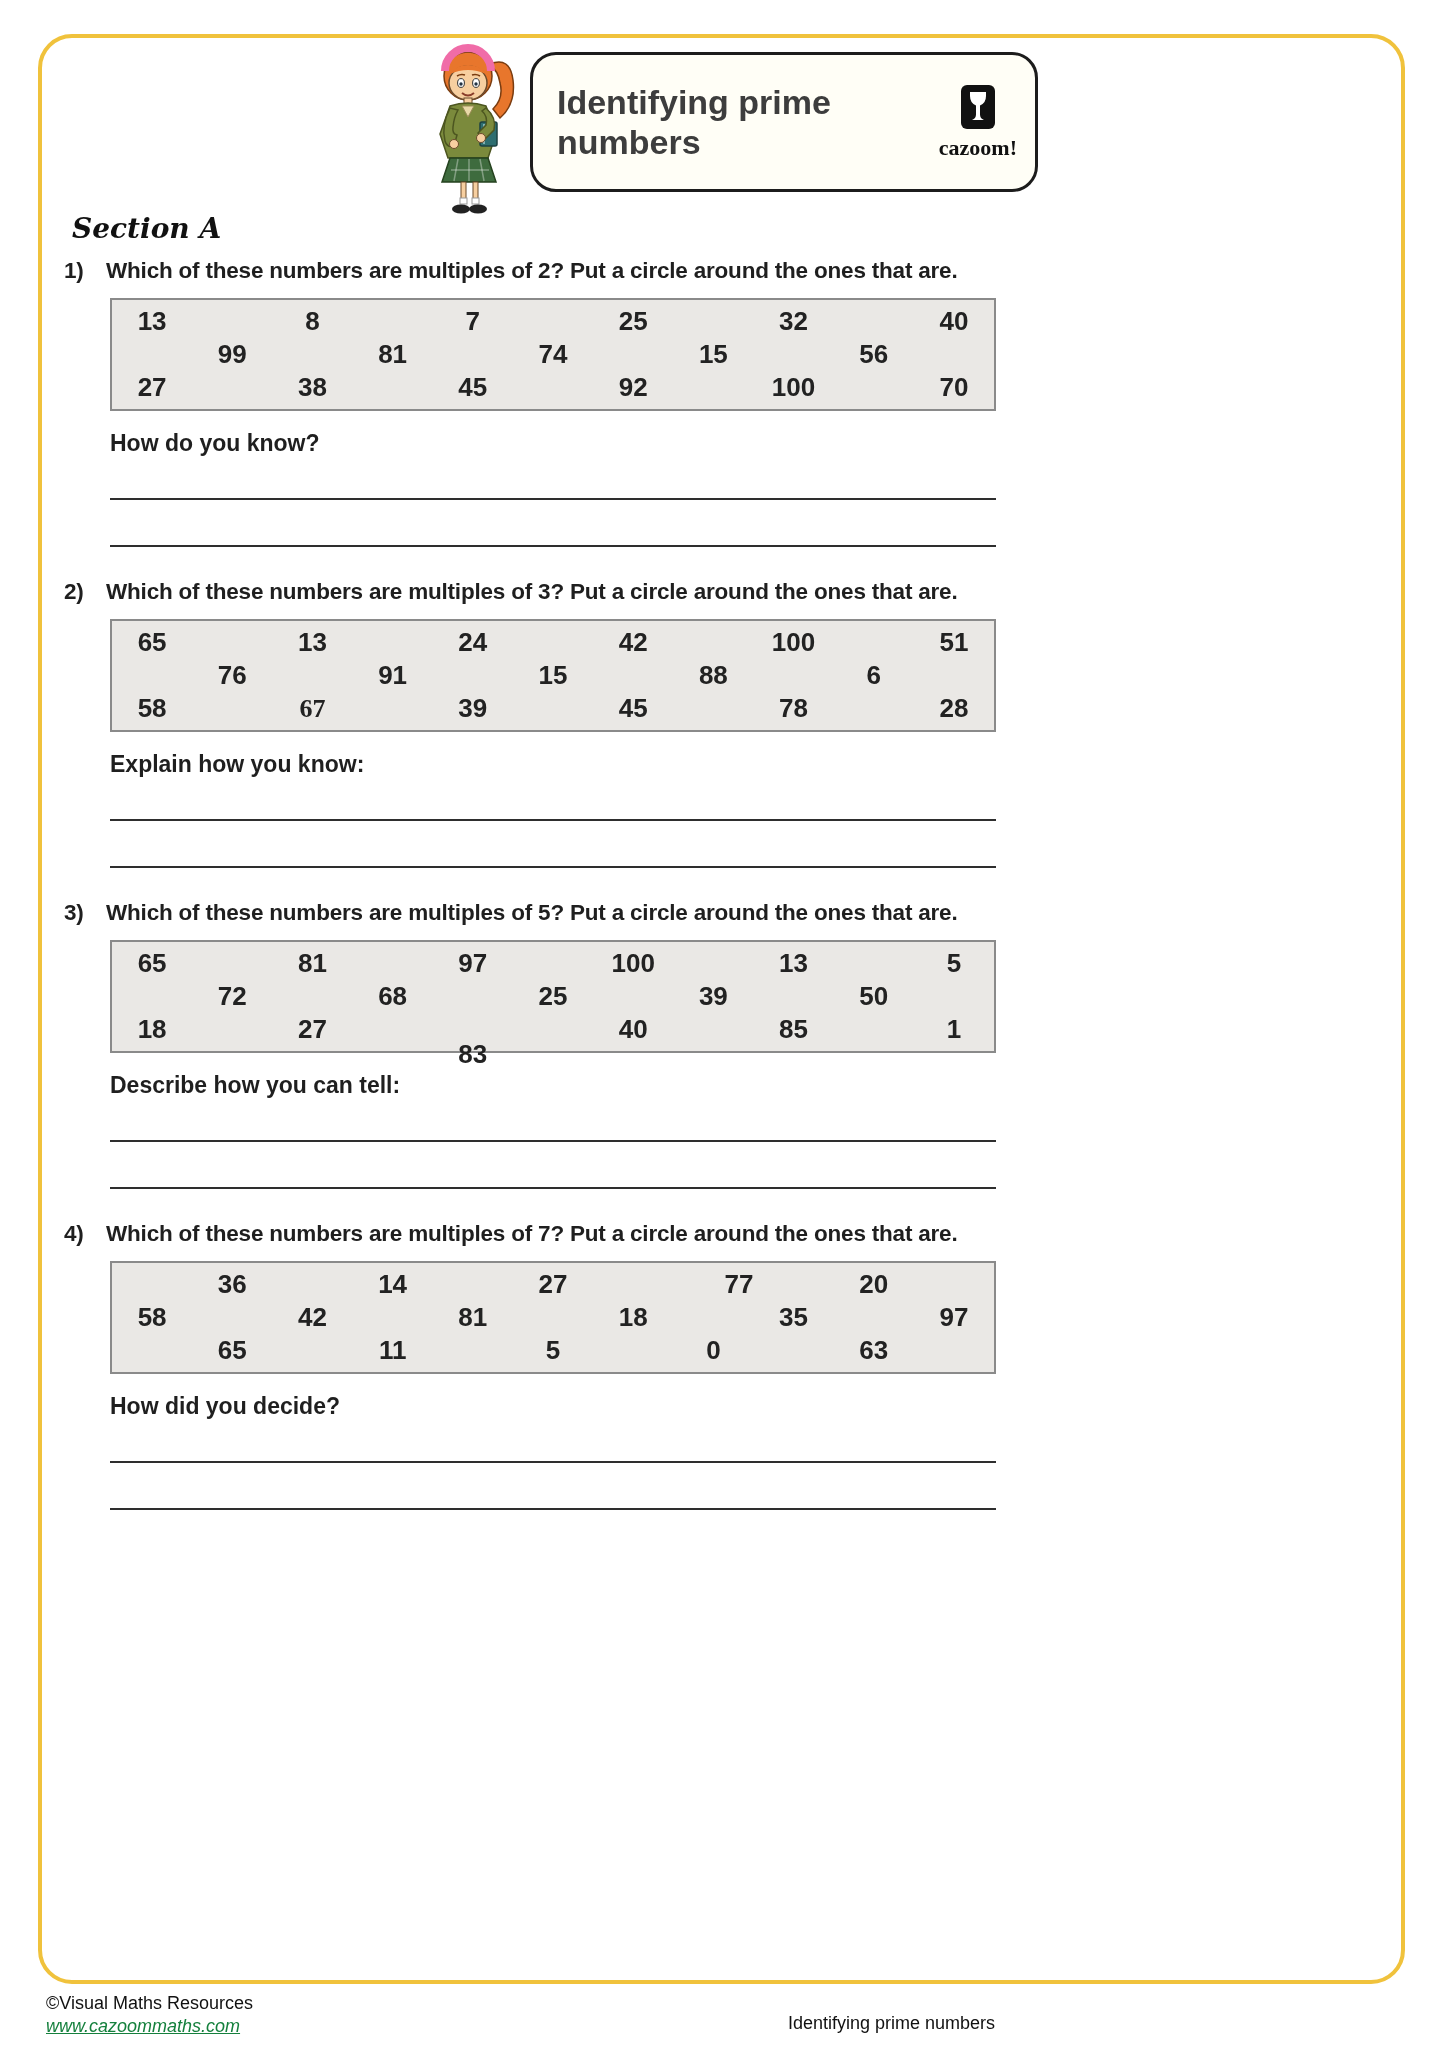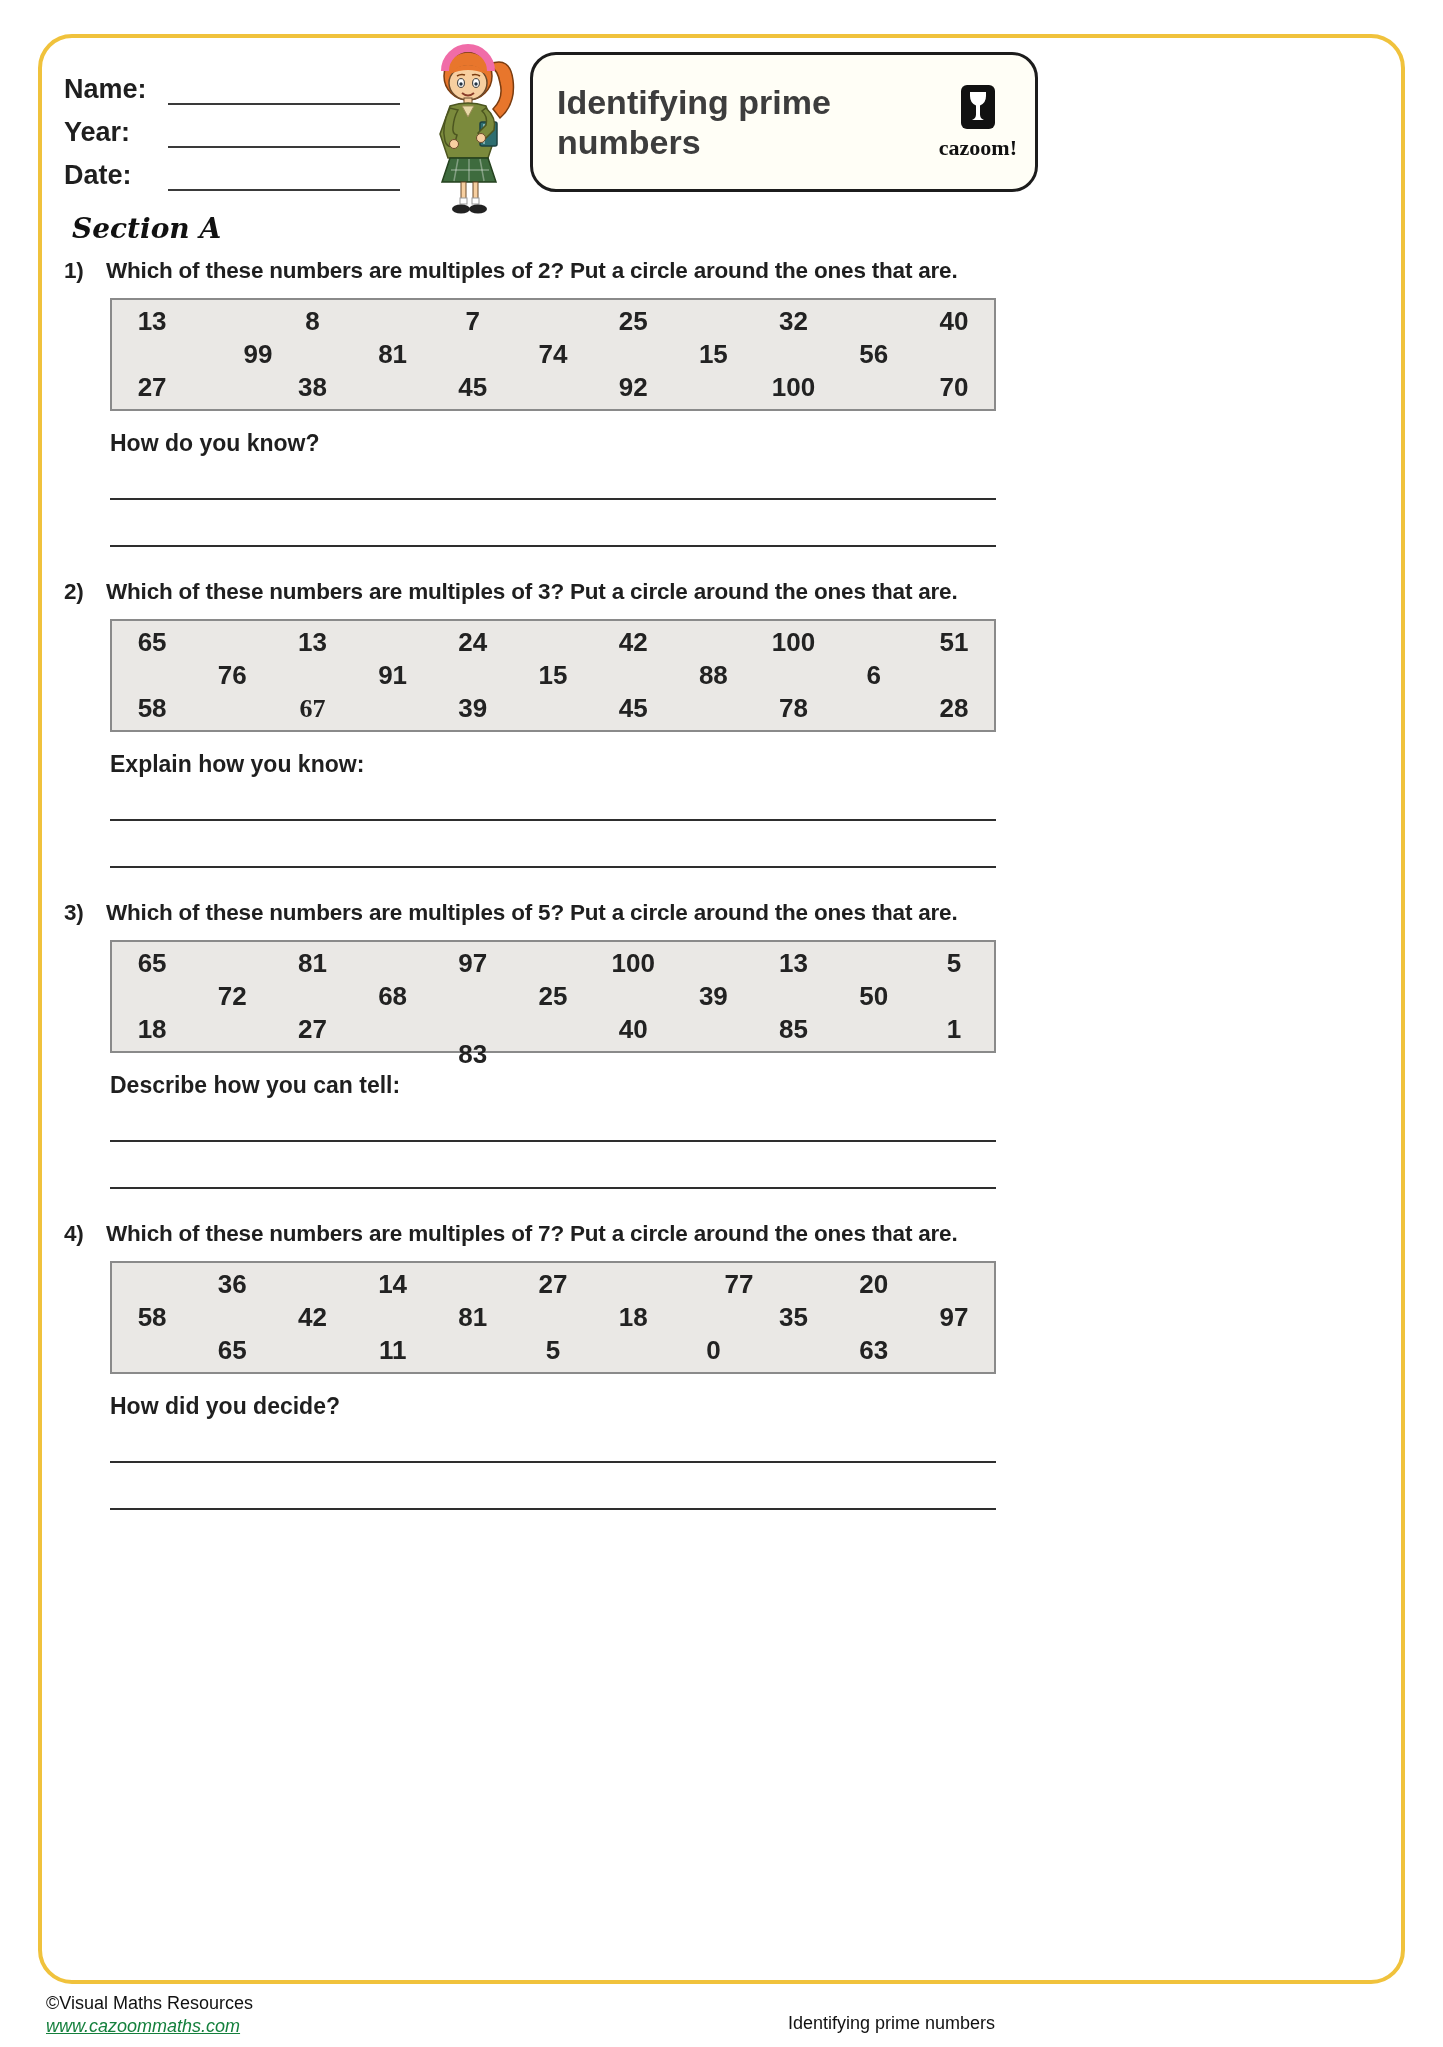"Name:" div.fields { html: <div> <div> <span>Name:</span> <span></span> </div> <div> <span>Year:</span> <span></span> </div> <div> <span>Date:</span> <span></span> </div> </div> -> none }
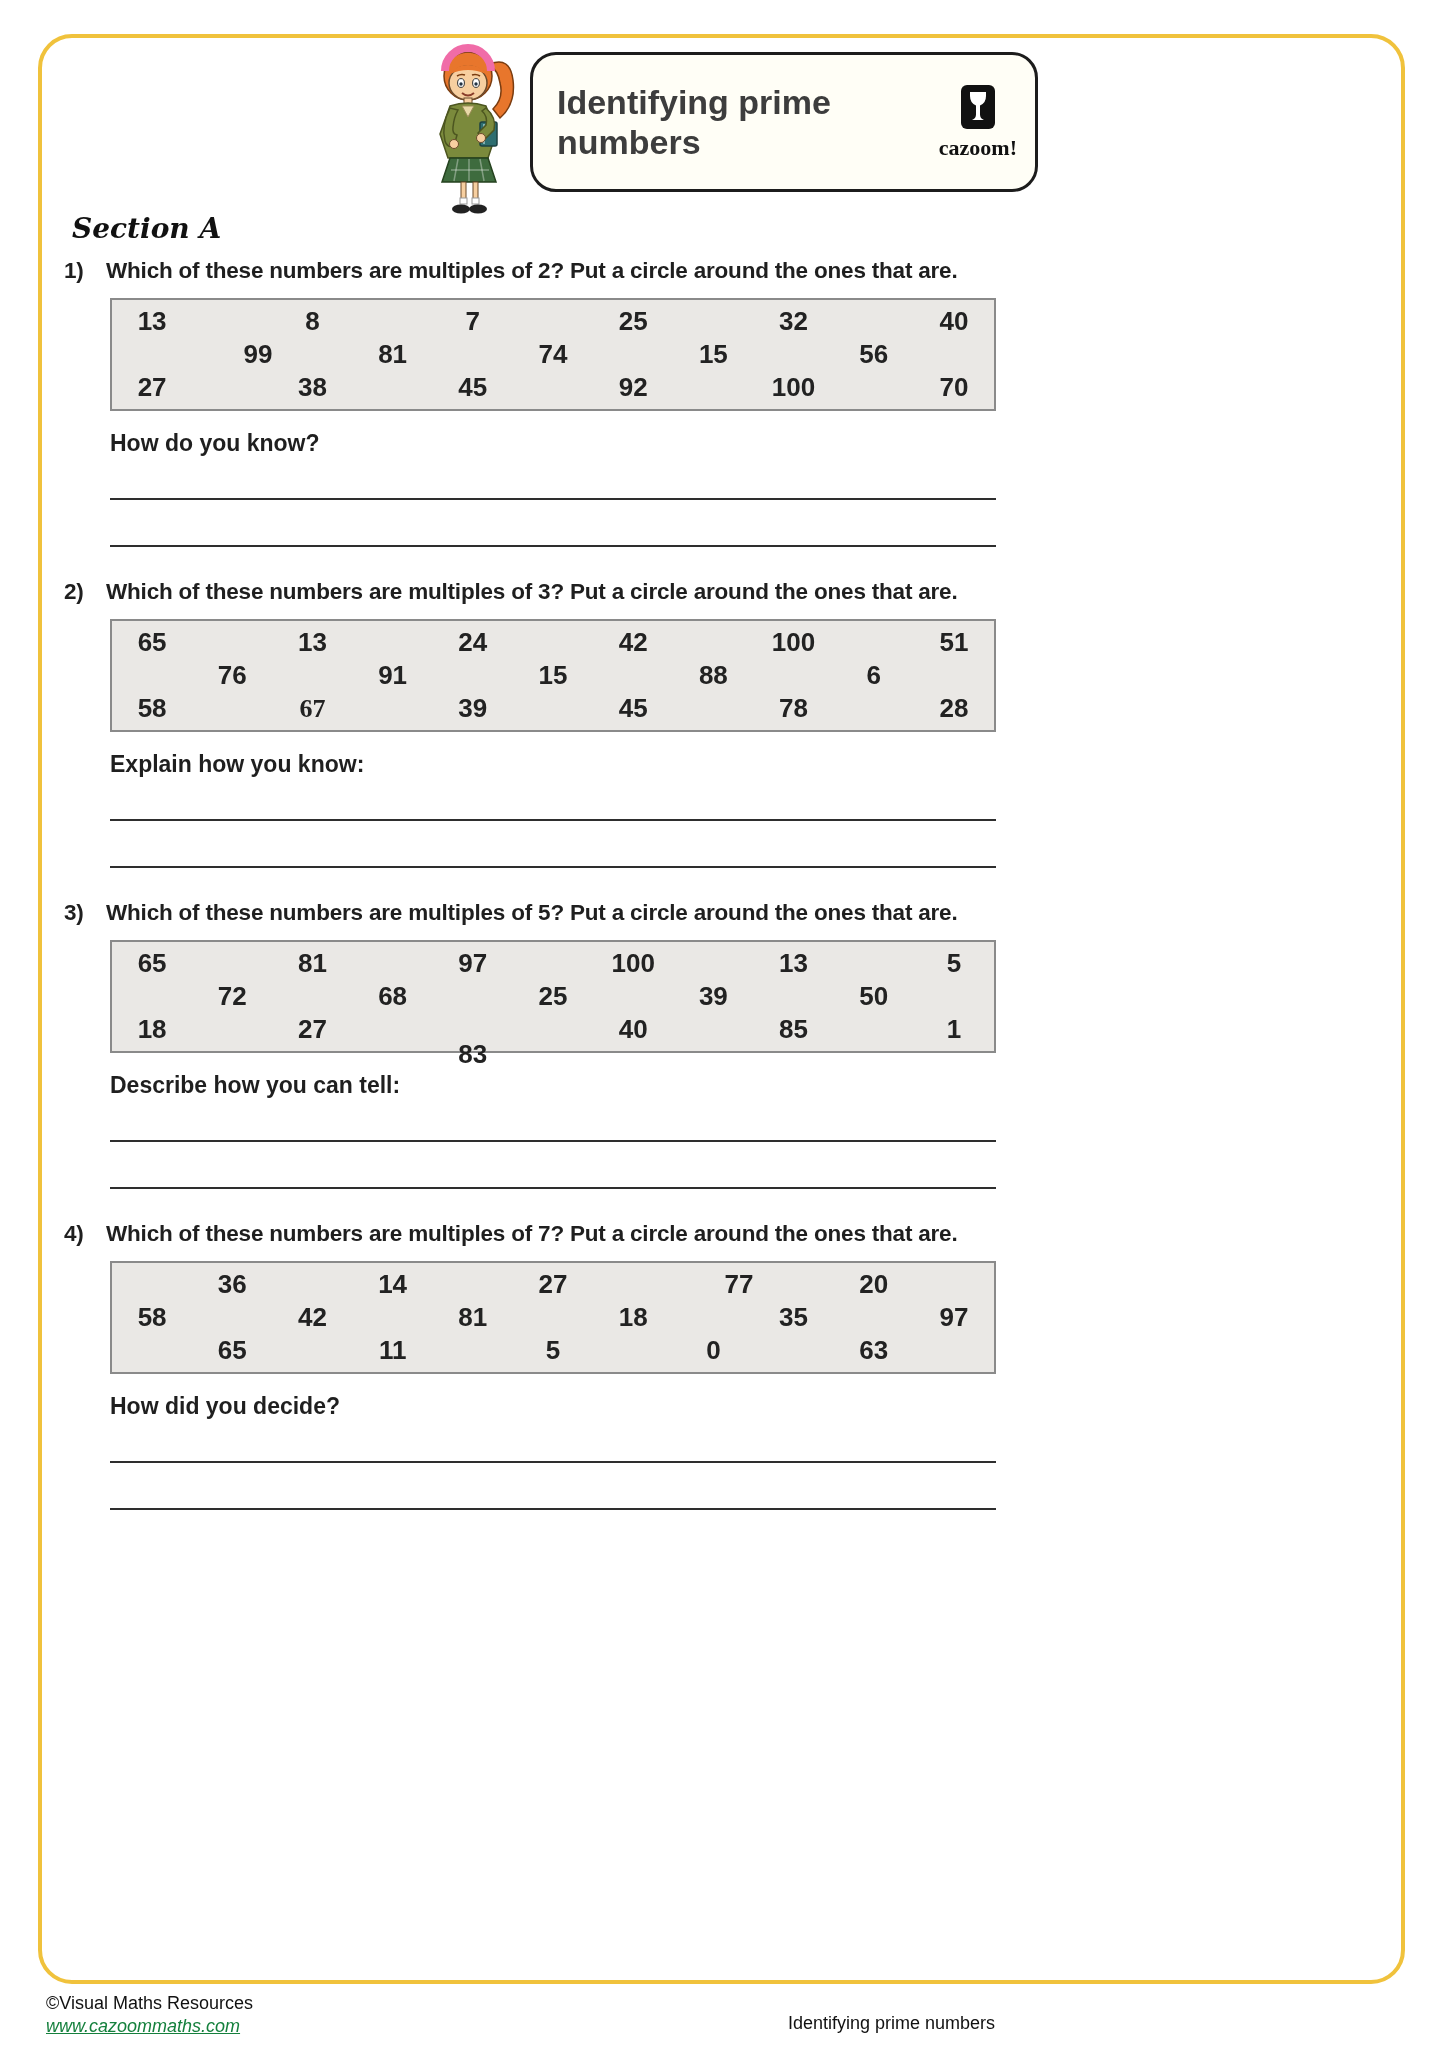"99" span.num { text-align: right -> none }
